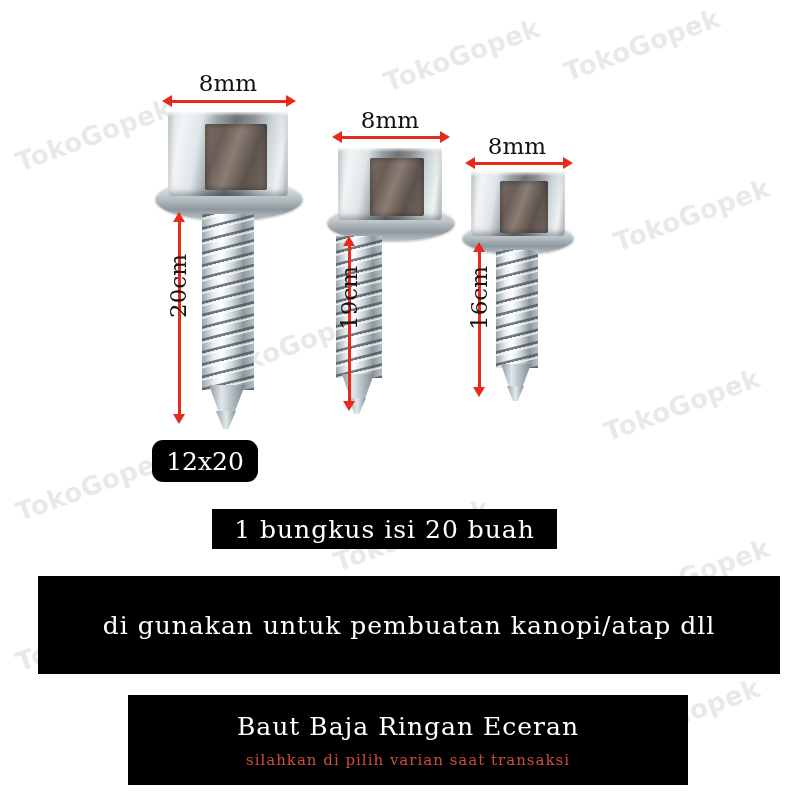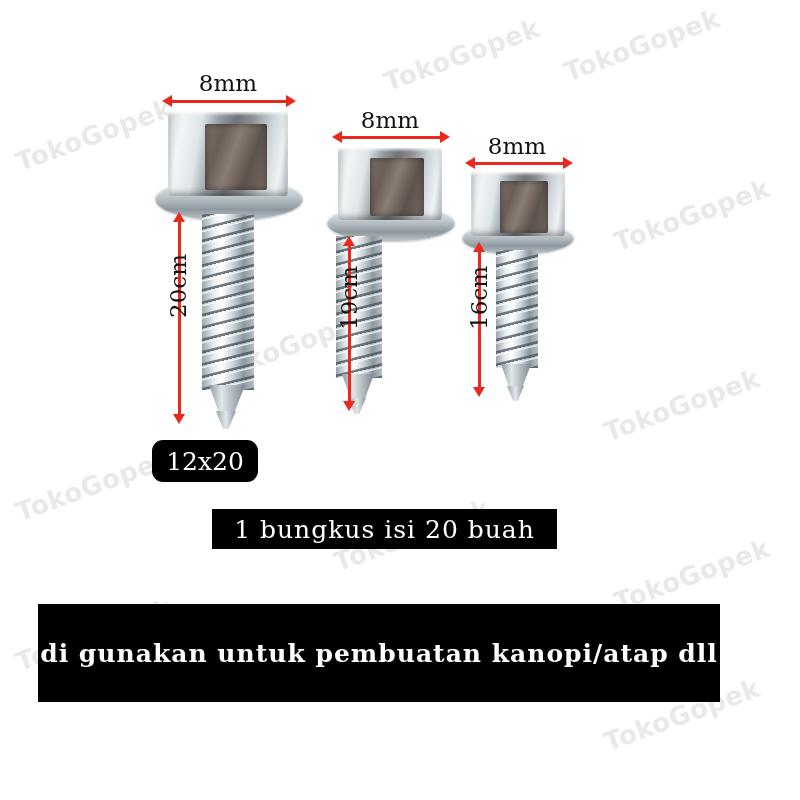"di gunakan untuk pembuatan kanopi/atap" div.blackbox { font-weight: bold -> none; top: 604px -> 576px; width: 682px -> 742px }
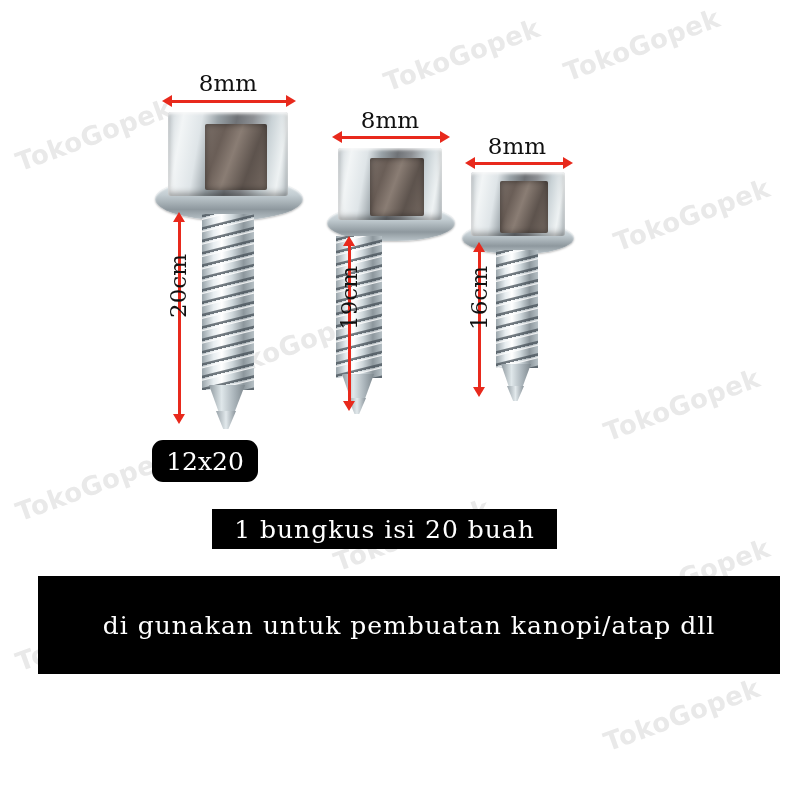"Baut Baja Ringan Eceran" div.blackbox { html: none -> <div> <div>Baut Baja Ringan Eceran</div> <div>silahkan di pilih varian saat transaksi</div> </div> }
